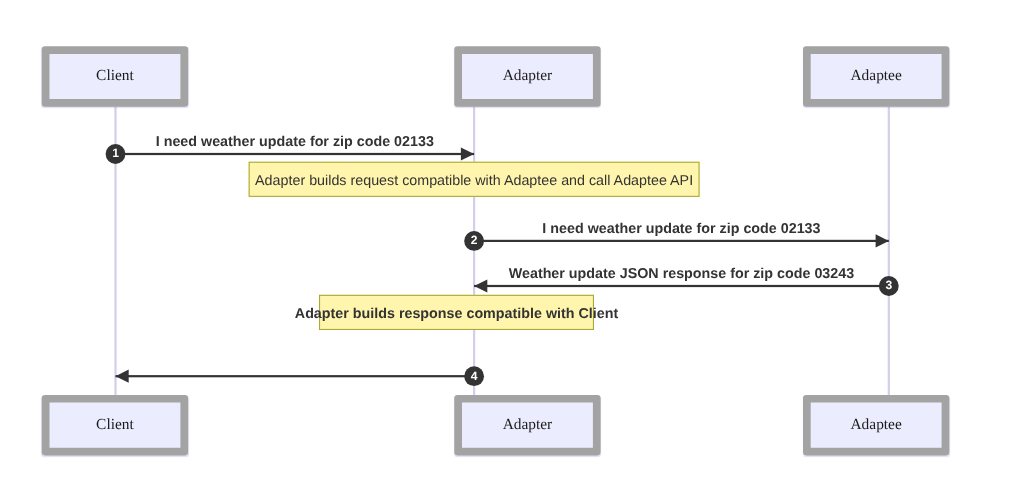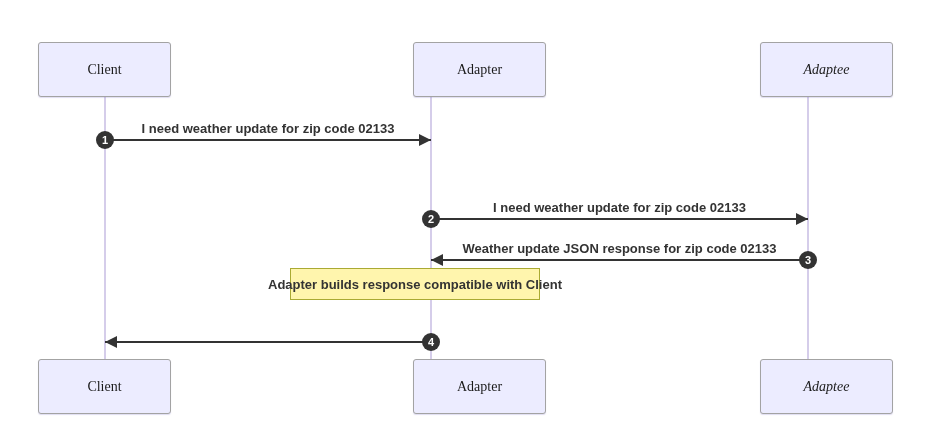"Client" .actor { border: 1px solid #a3a3a3 -> 7px solid #a3a3a3 }
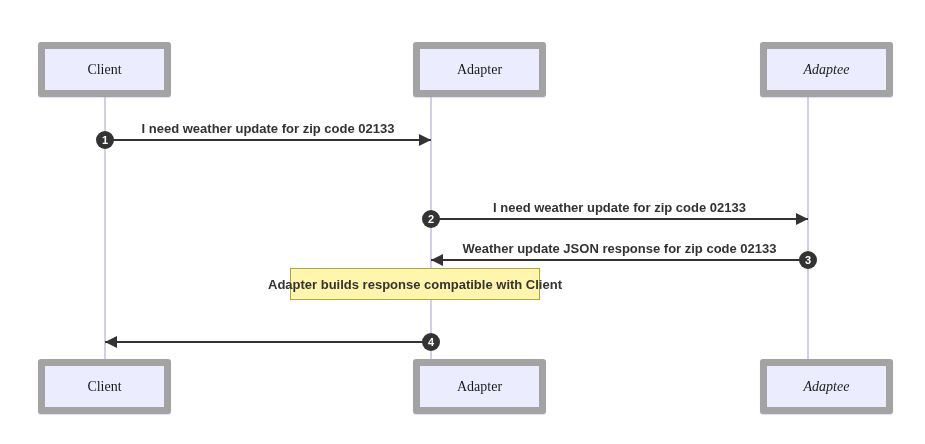"Adaptee" .actor-adaptee { font-style: italic -> none; left: 760px -> 730px }
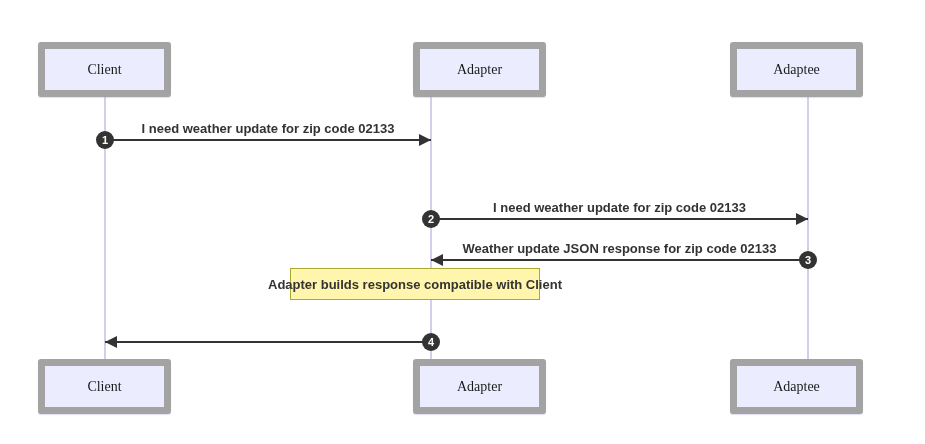"Adapter builds request compatible with" div.note { html: none -> <div>Adapter builds request compatible with Adaptee and call Adaptee API</div> }
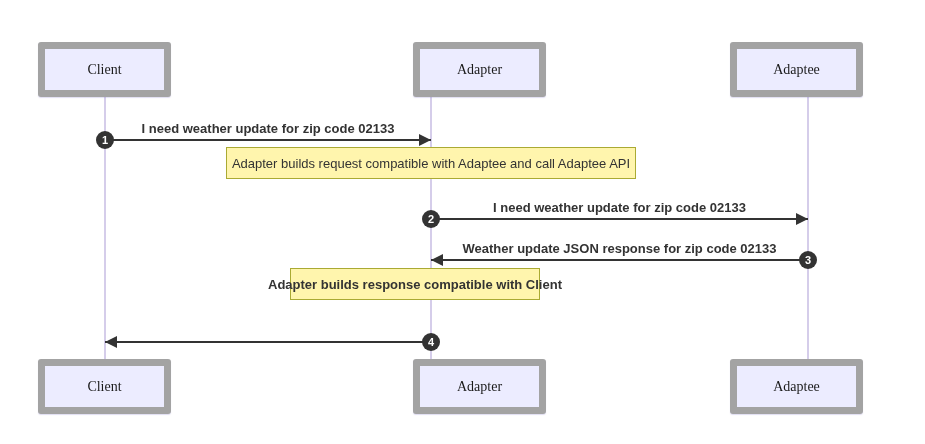"Weather update JSON response for" div.msg-label { text: 02133 -> 03243 }
